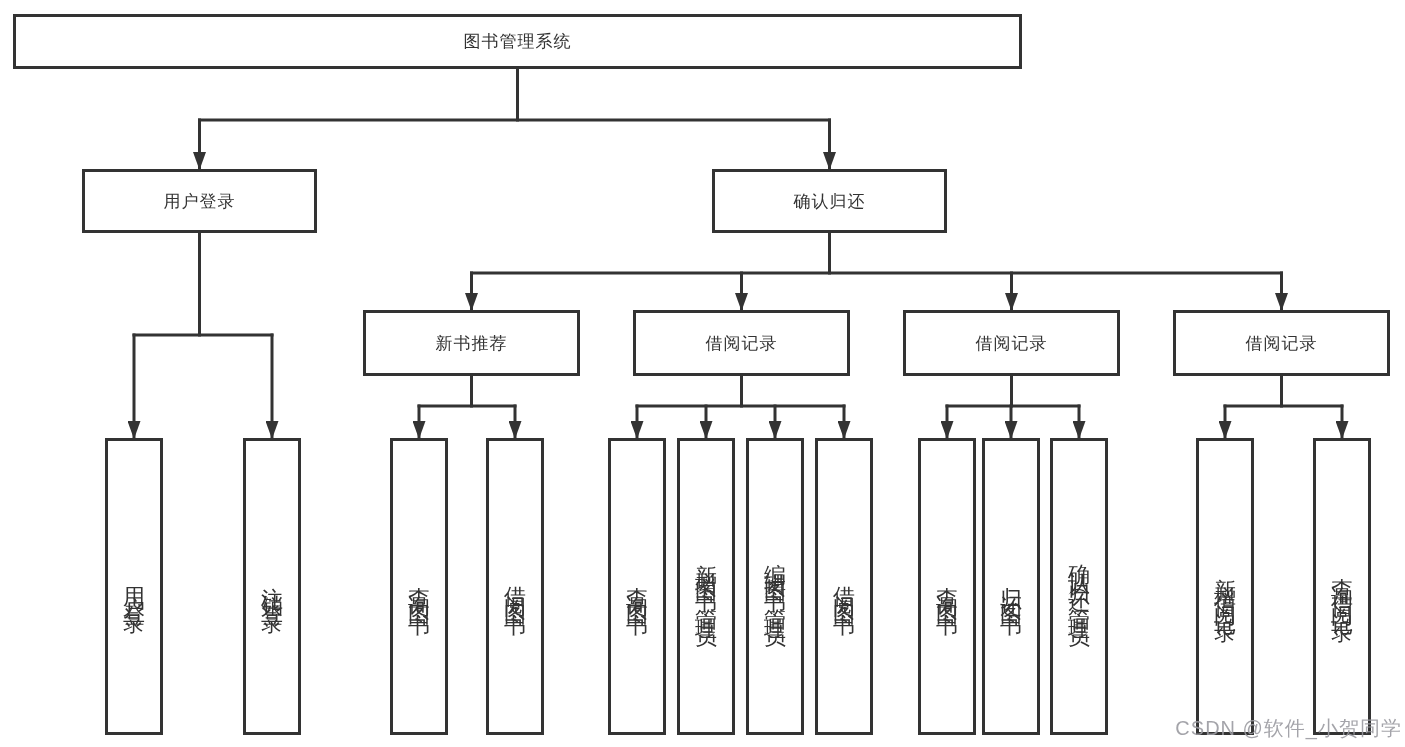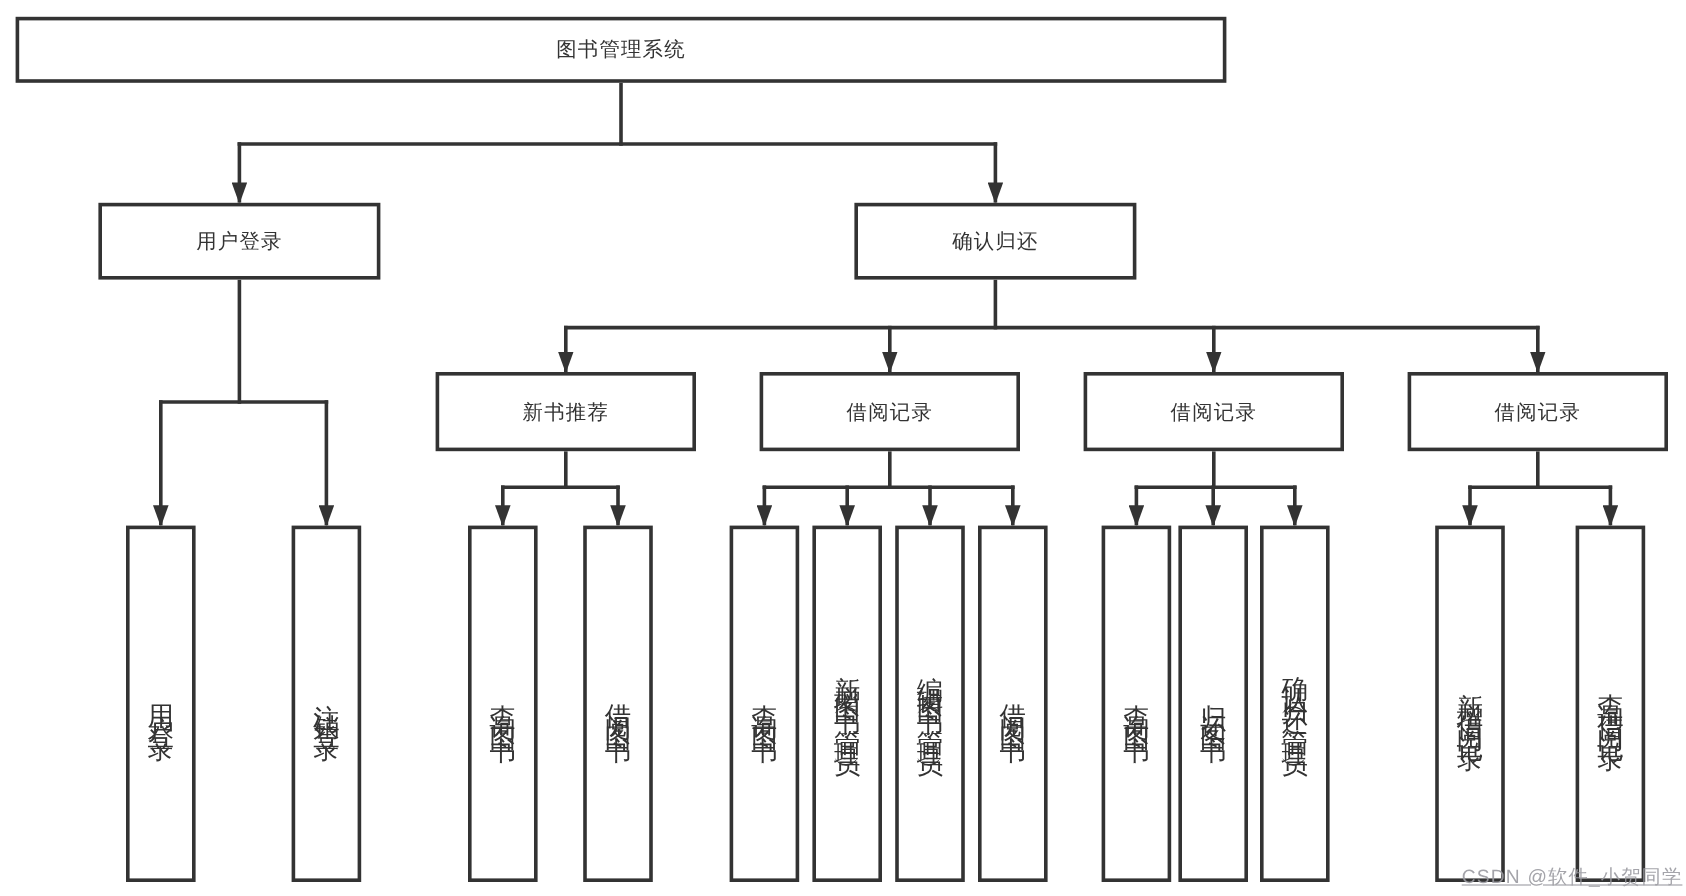"CSDN @软件_小贺同学" .watermark { font-size: 16px -> 20px; text-decoration: underline -> none }
